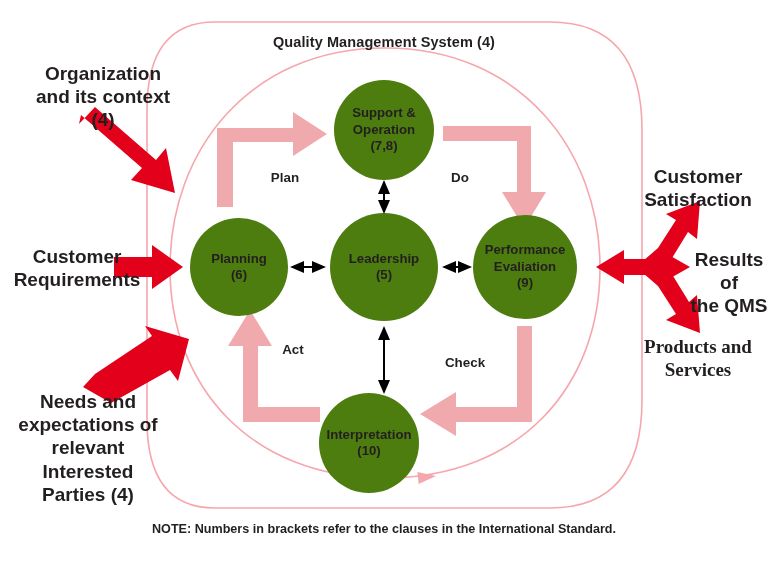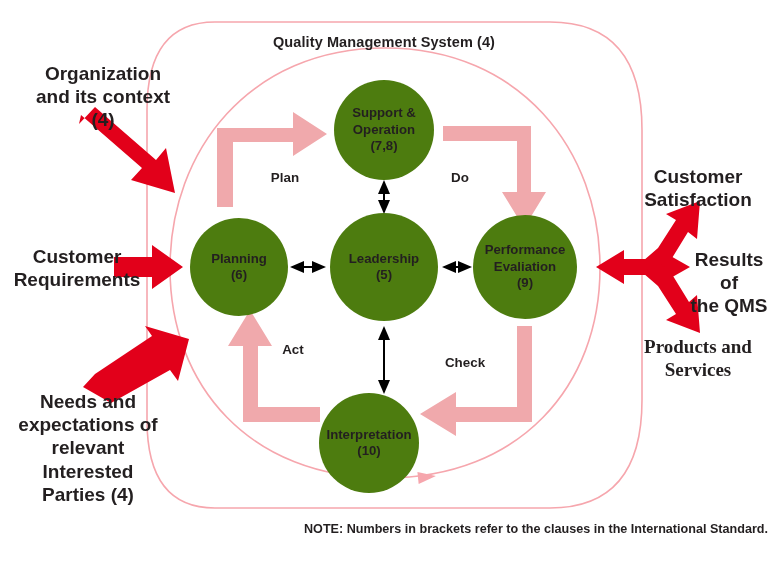"NOTE: Numbers in brackets refer" #footer-note { text-align: right -> none }
